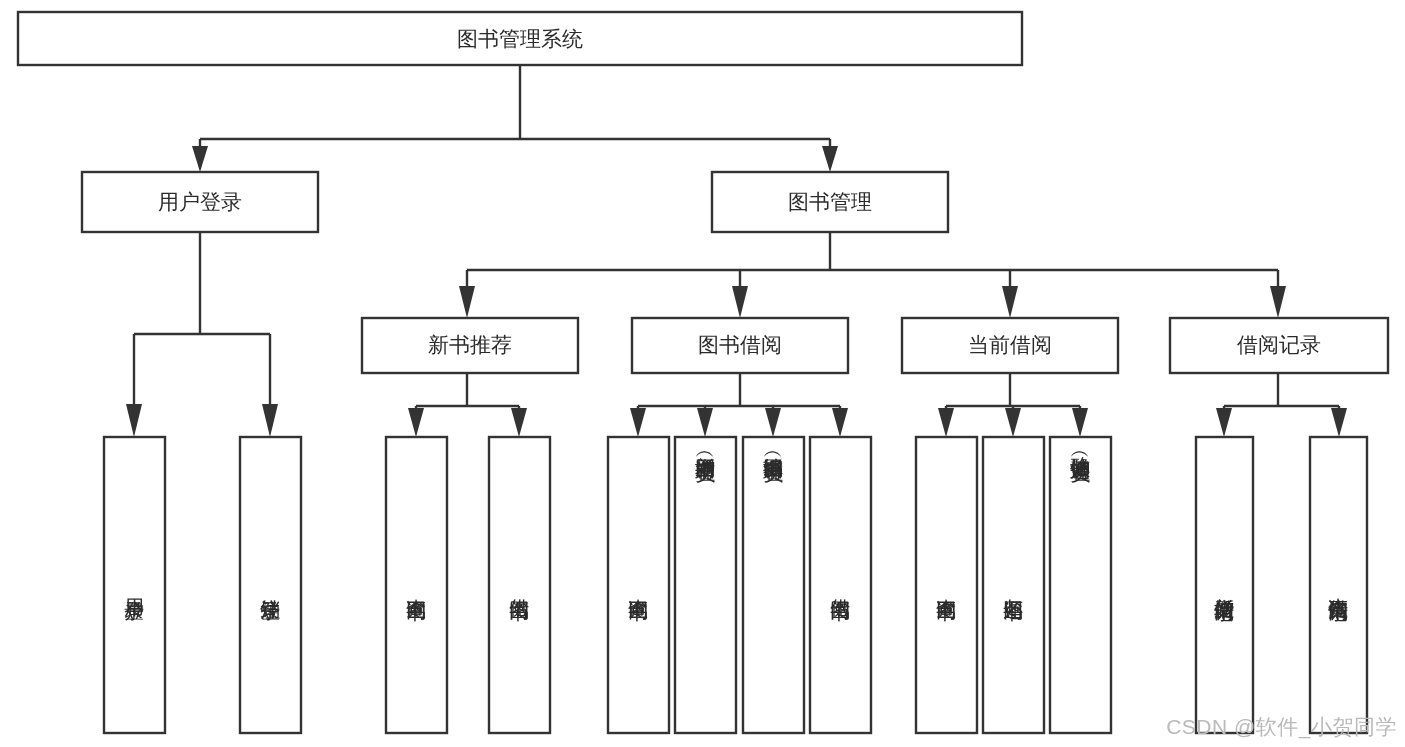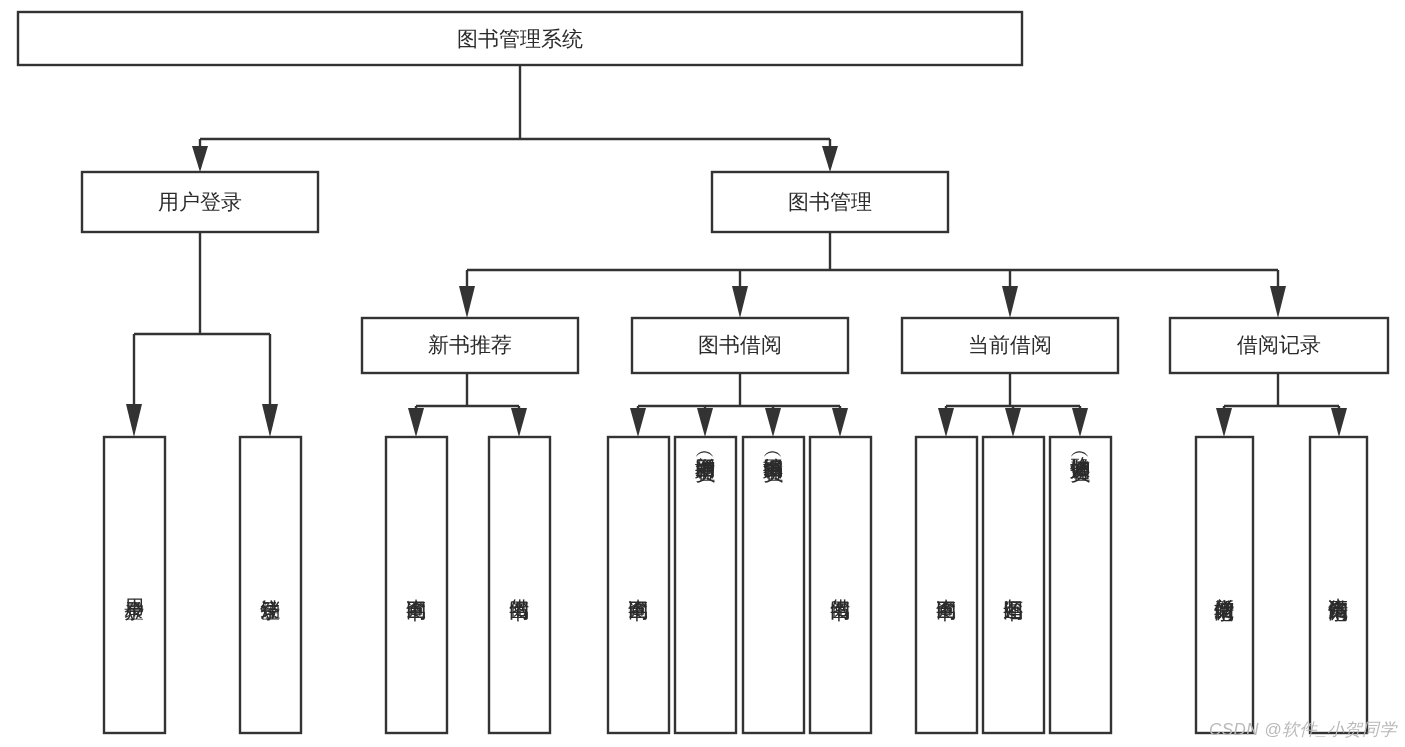"CSDN @软件_小贺同学" .watermark { font-size: 17px -> 21px; font-style: italic -> none }
